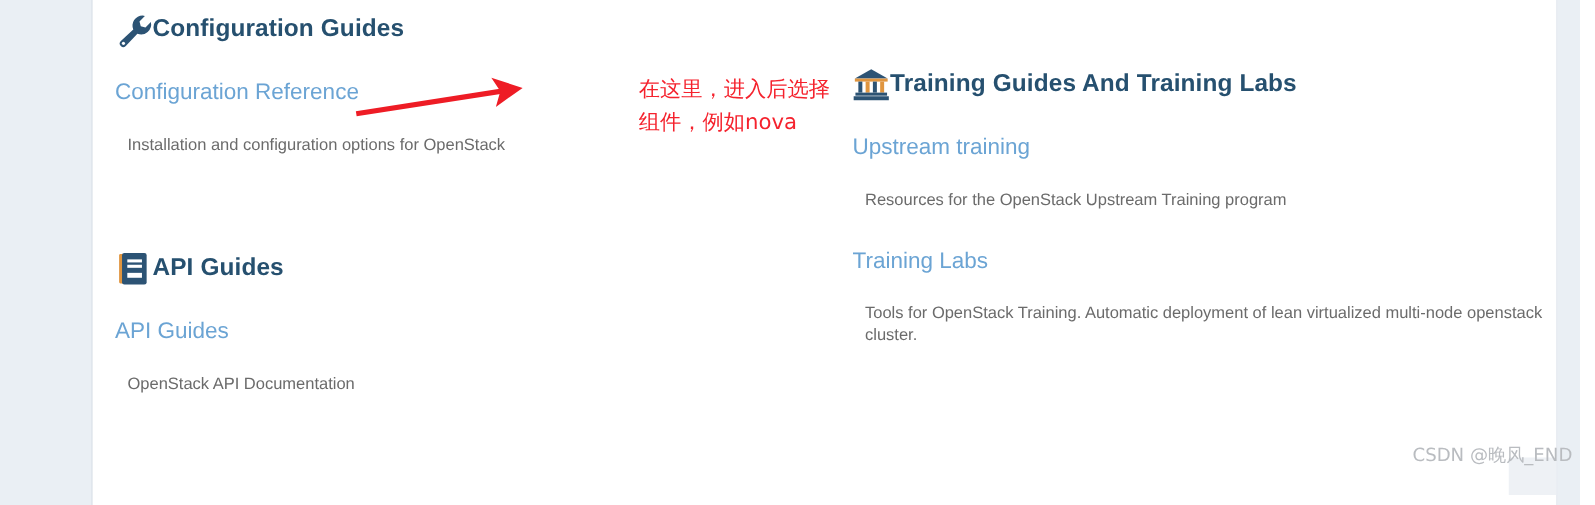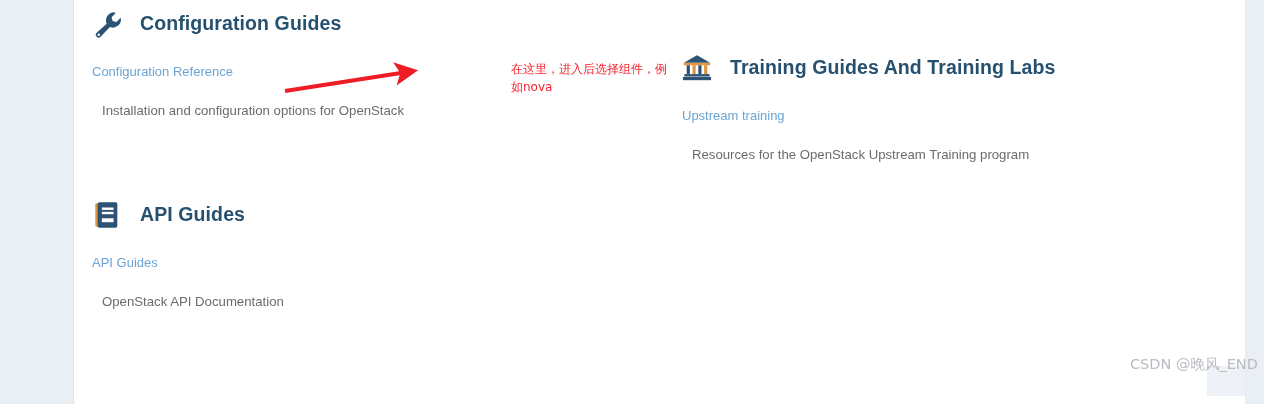"Configuration Guides" .sec-header { gap: 18px -> none }
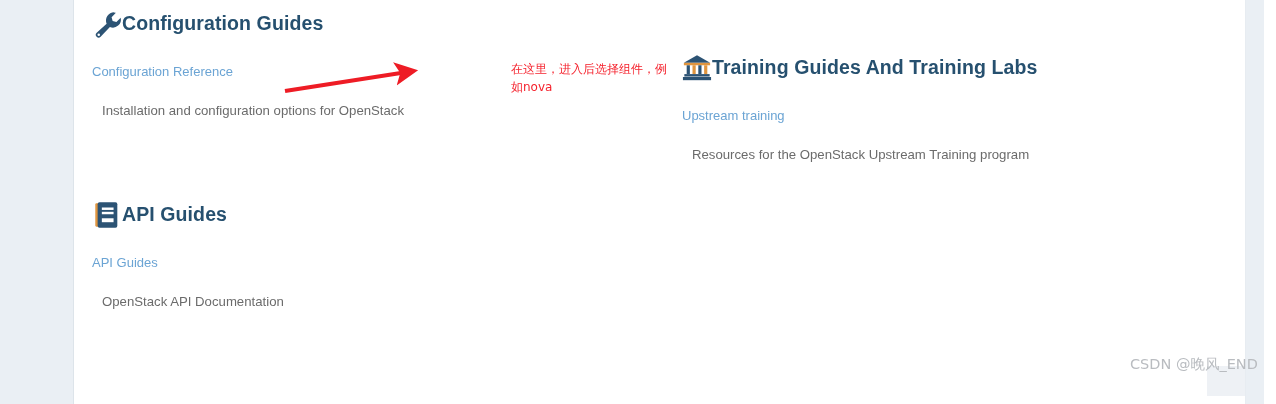"Configuration Reference" .entry-link { font-size: 13px -> 18px }
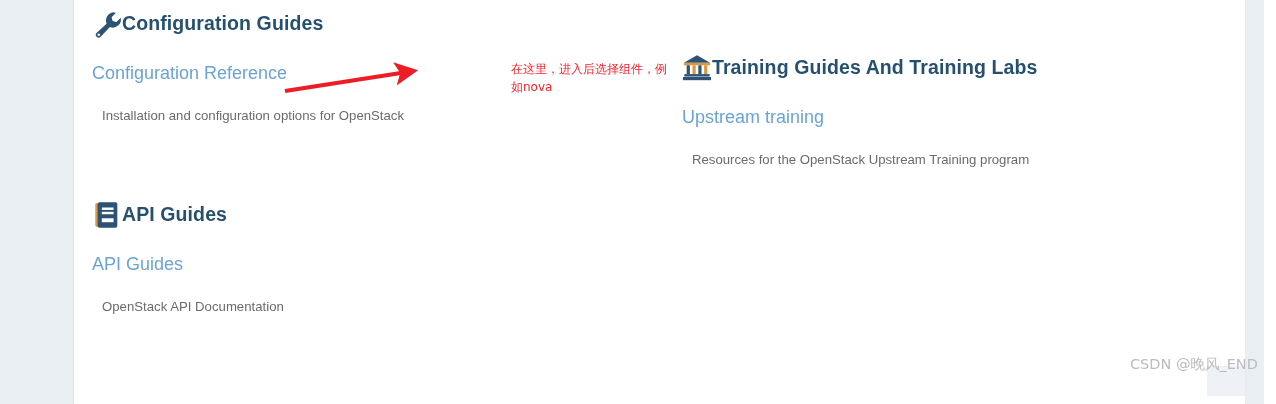"在这里，进入后选择组件，例如nova" .annotation { font-size: 12px -> 17px }
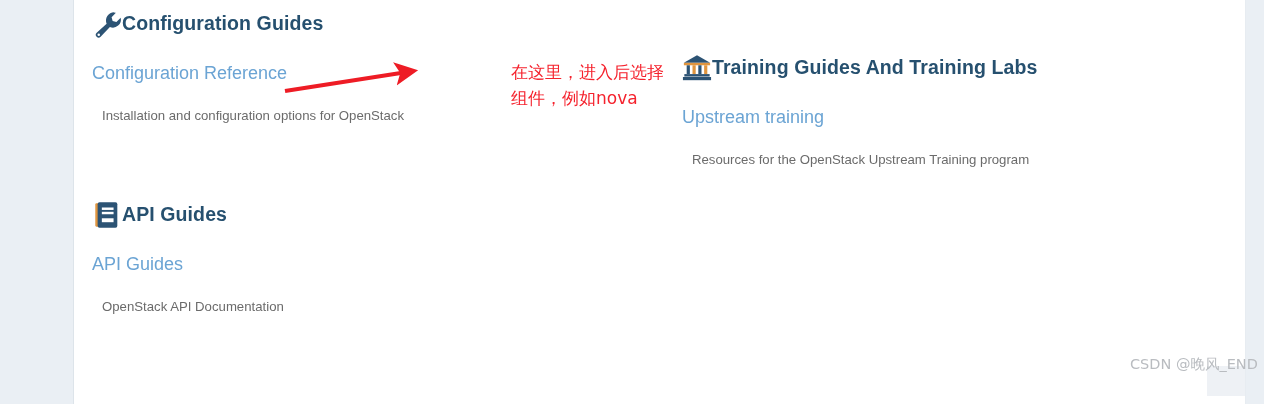"Training Labs" div.entry { html: none -> <div> <a>Training Labs</a> <div>Tools for OpenStack Training. Automatic deployment of lean virtualized multi-node openstack cluster.</div> </div> }
